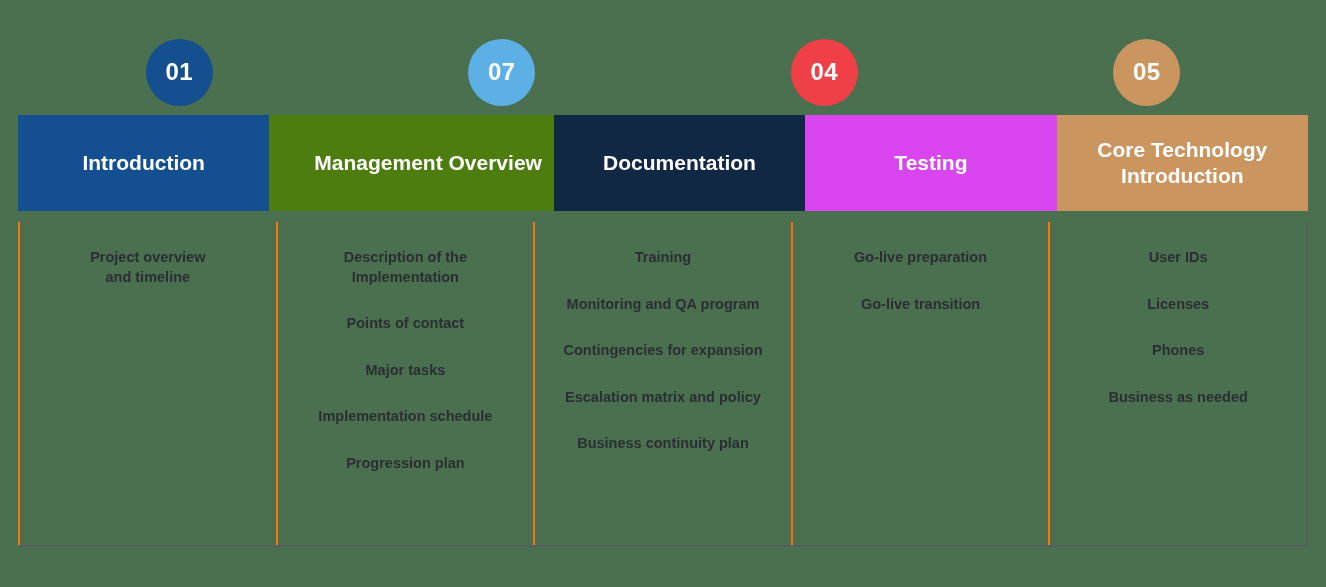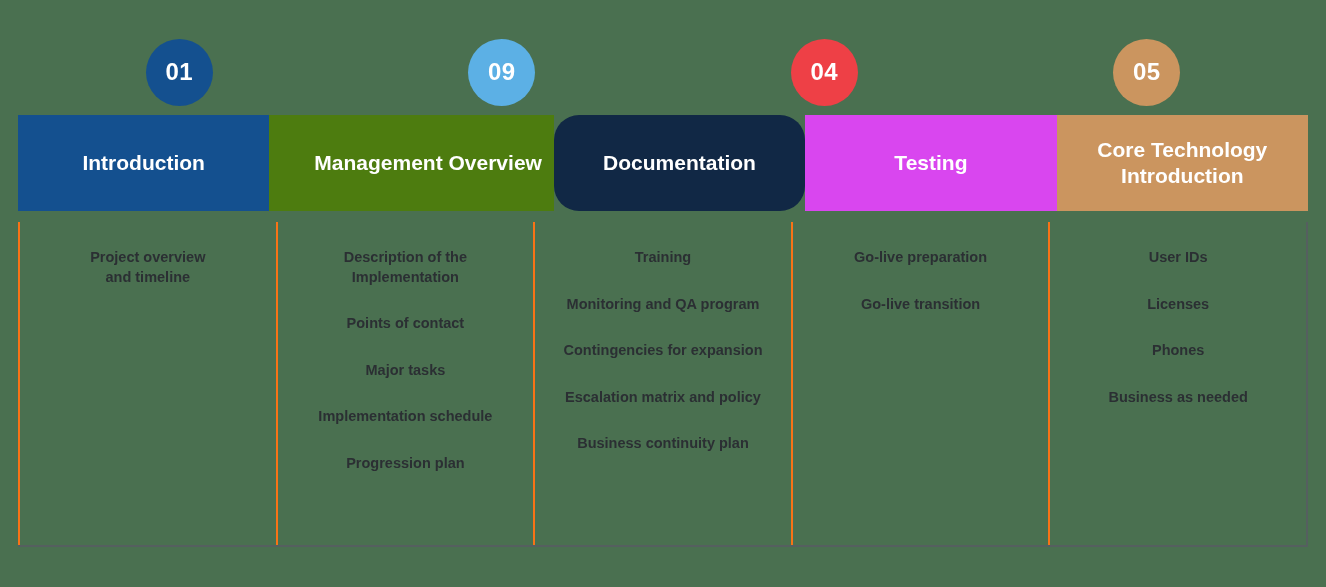"09" div.badge { text: 09 -> 07 }
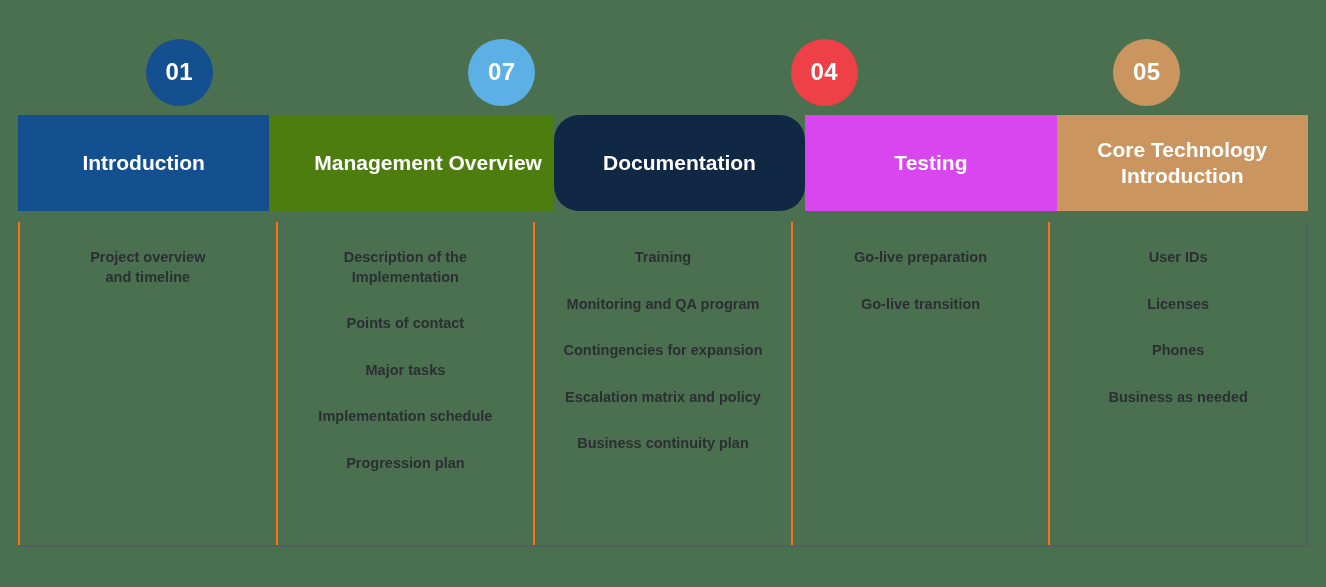"Documentation" div.header-cell { border-radius: 25px -> none }
